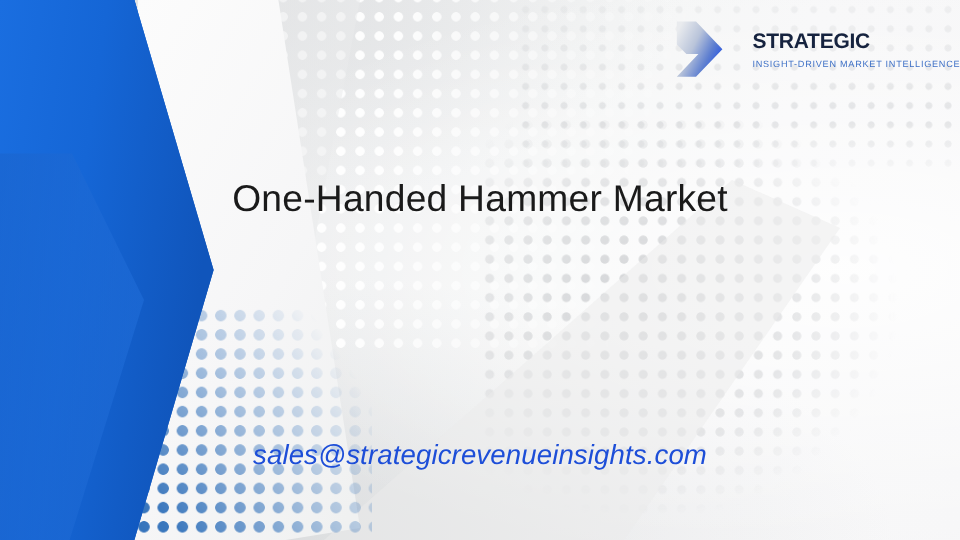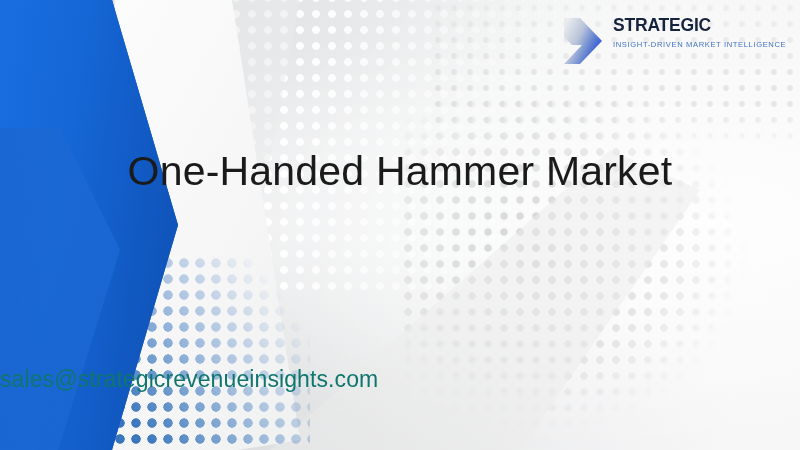"STRATEGIC" .logo { align-items: none -> center; gap: 9px -> 23px }
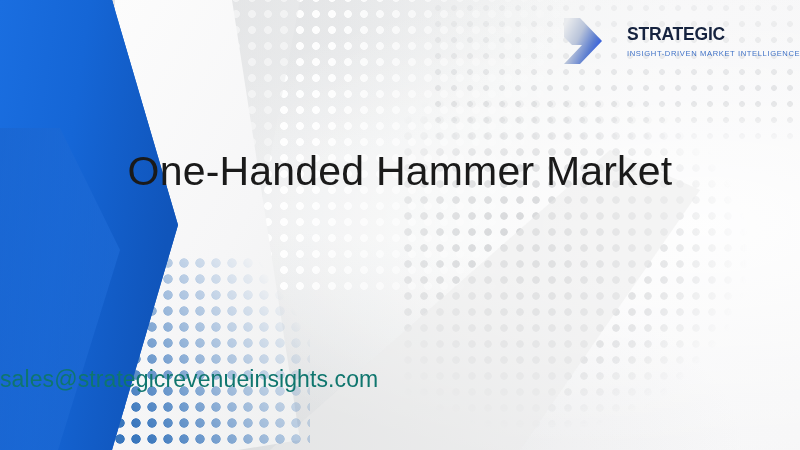"One-Handed Hammer Market" .title { font-size: 41px -> 31px }
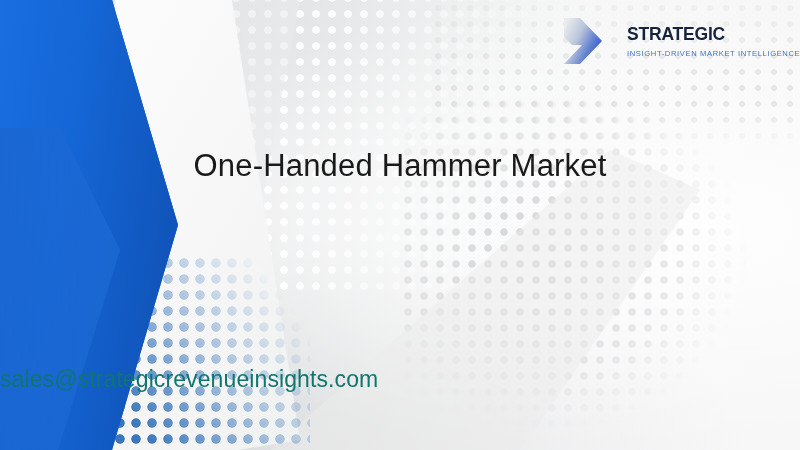"sales@strategicrevenueinsights.com" .email { color: #0f766e -> #1d4ed8; font-style: none -> italic; text-align: left -> center }
